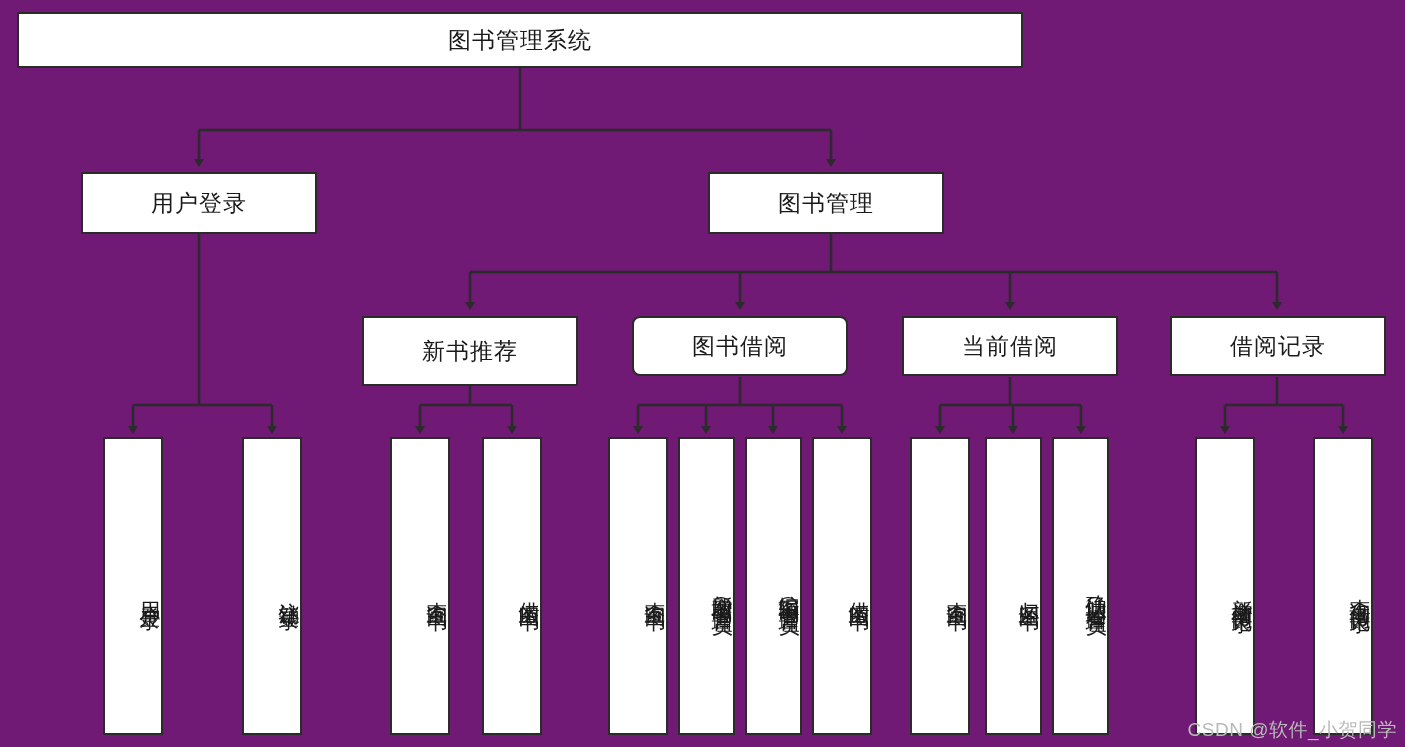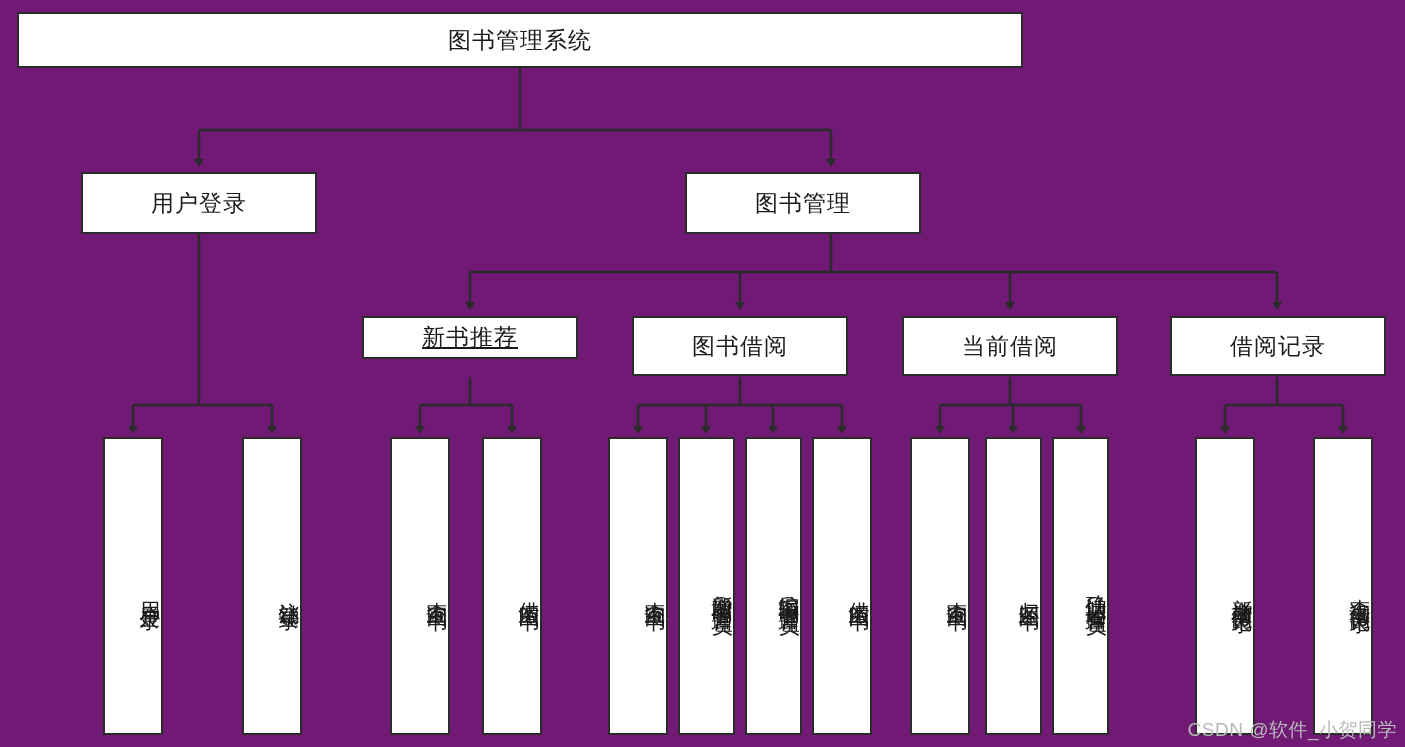"图书管理" div.node { left: 685px -> 708px }
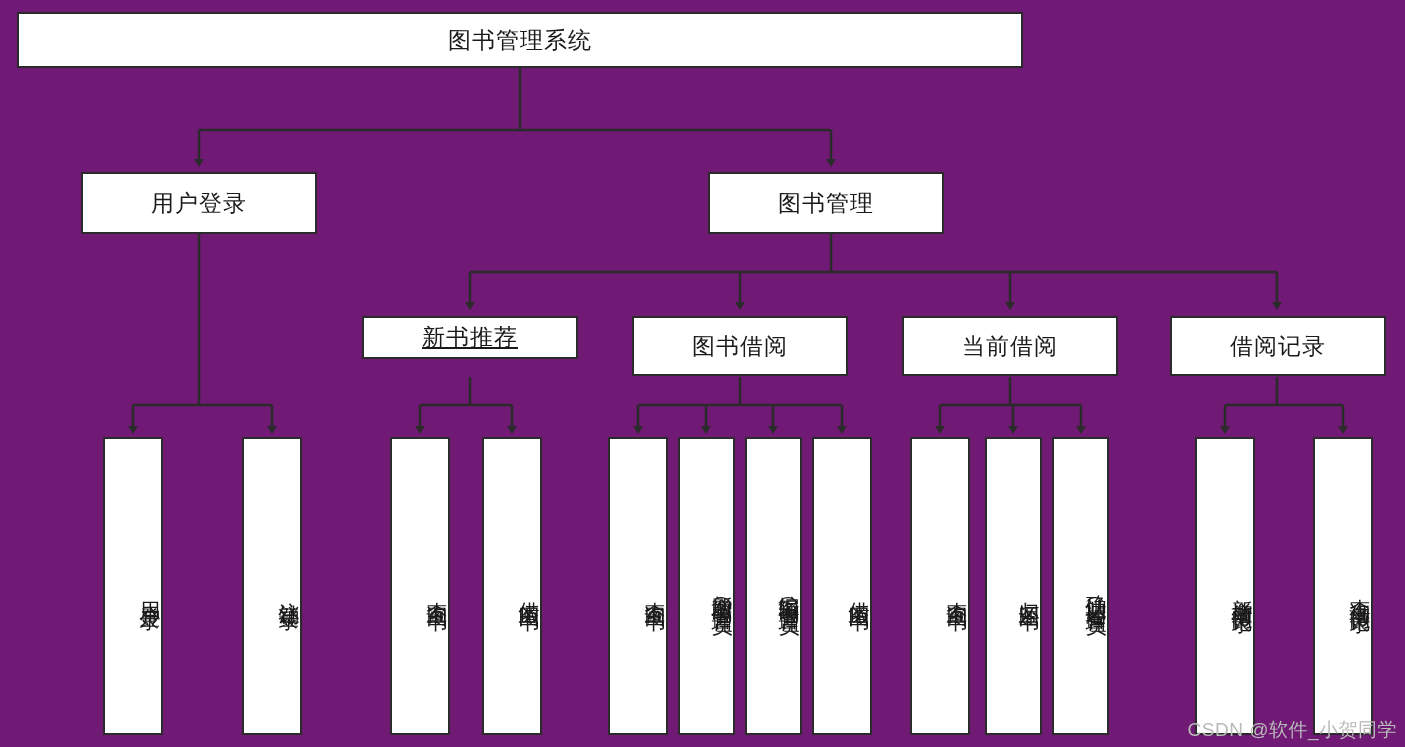"新书推荐" div.node { height: 43px -> 70px; text-decoration: underline -> none }
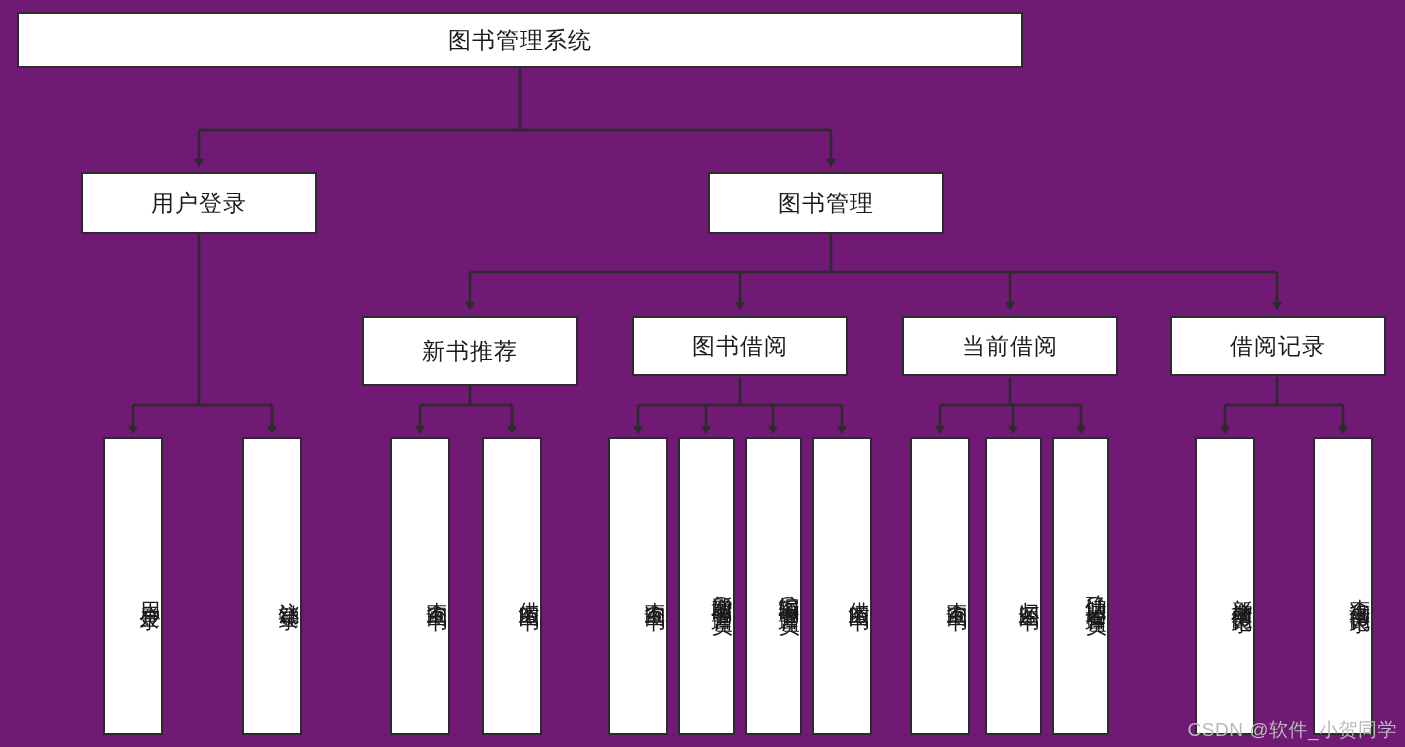"图书借阅" div.node { border-radius: none -> 8px }
